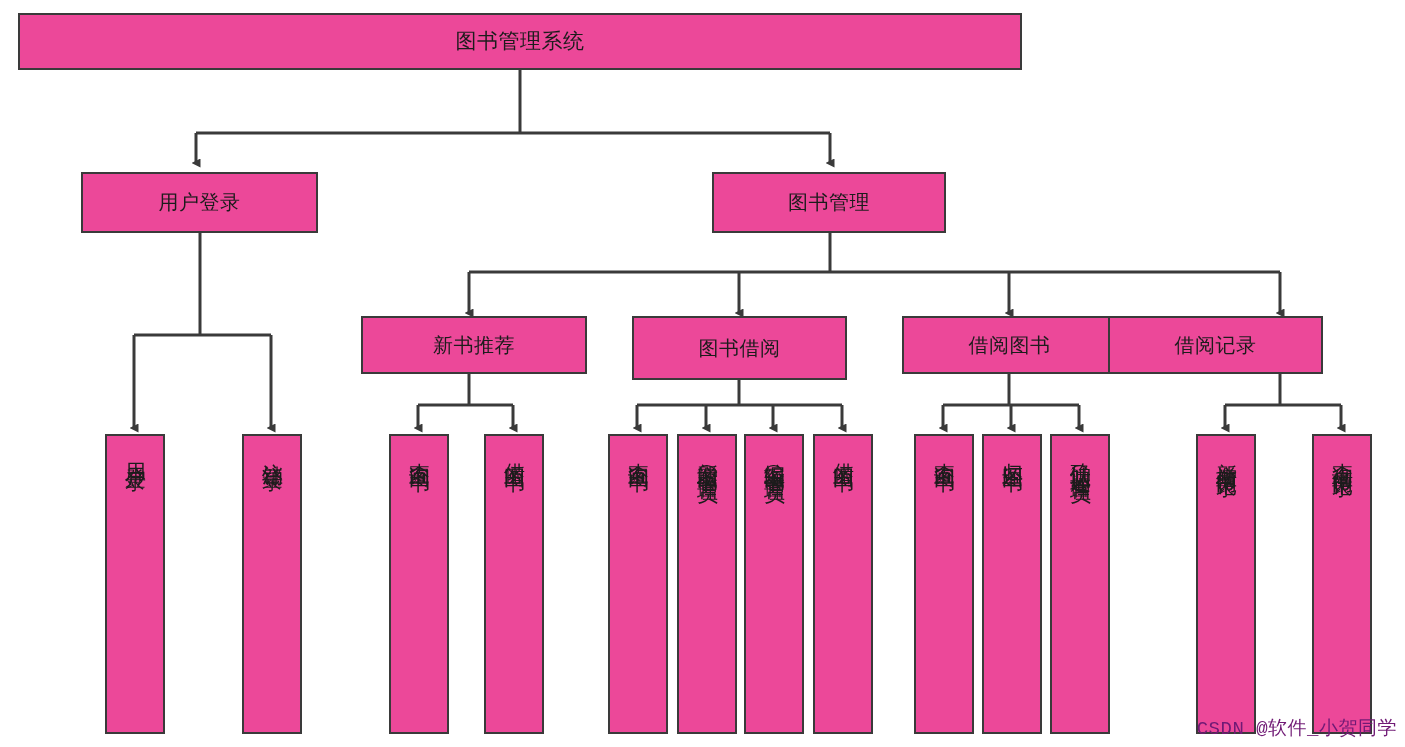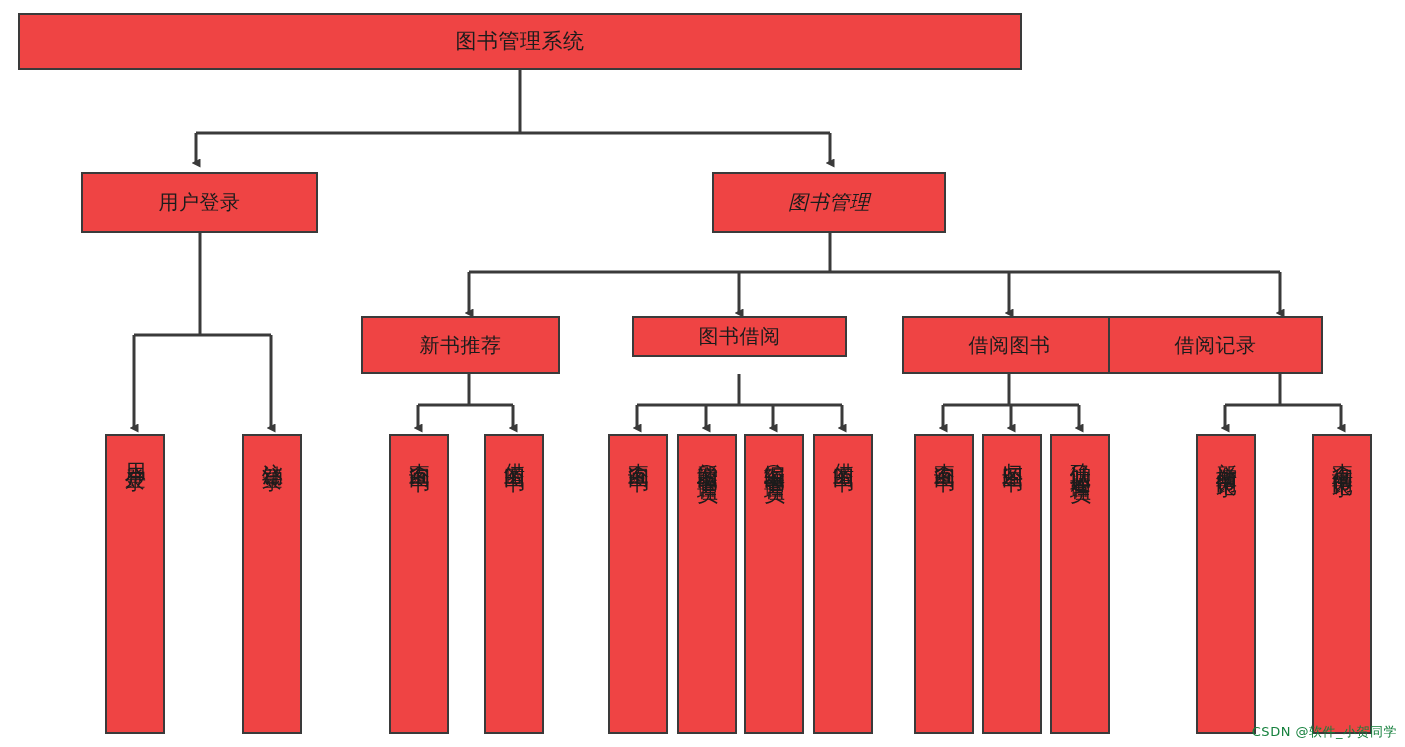"图书管理系统" .node { background: #ef4444 -> #ec4899 }
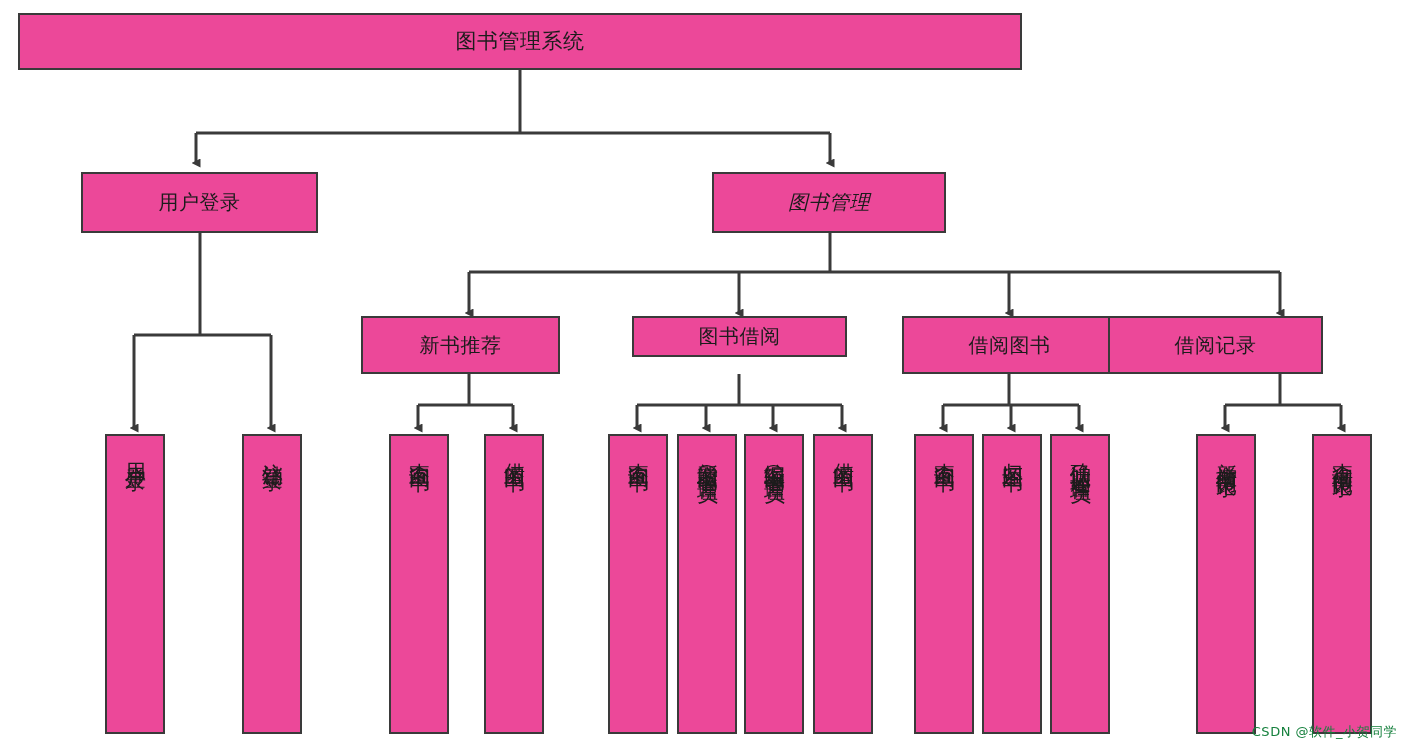"图书管理" div.node { font-style: italic -> none }
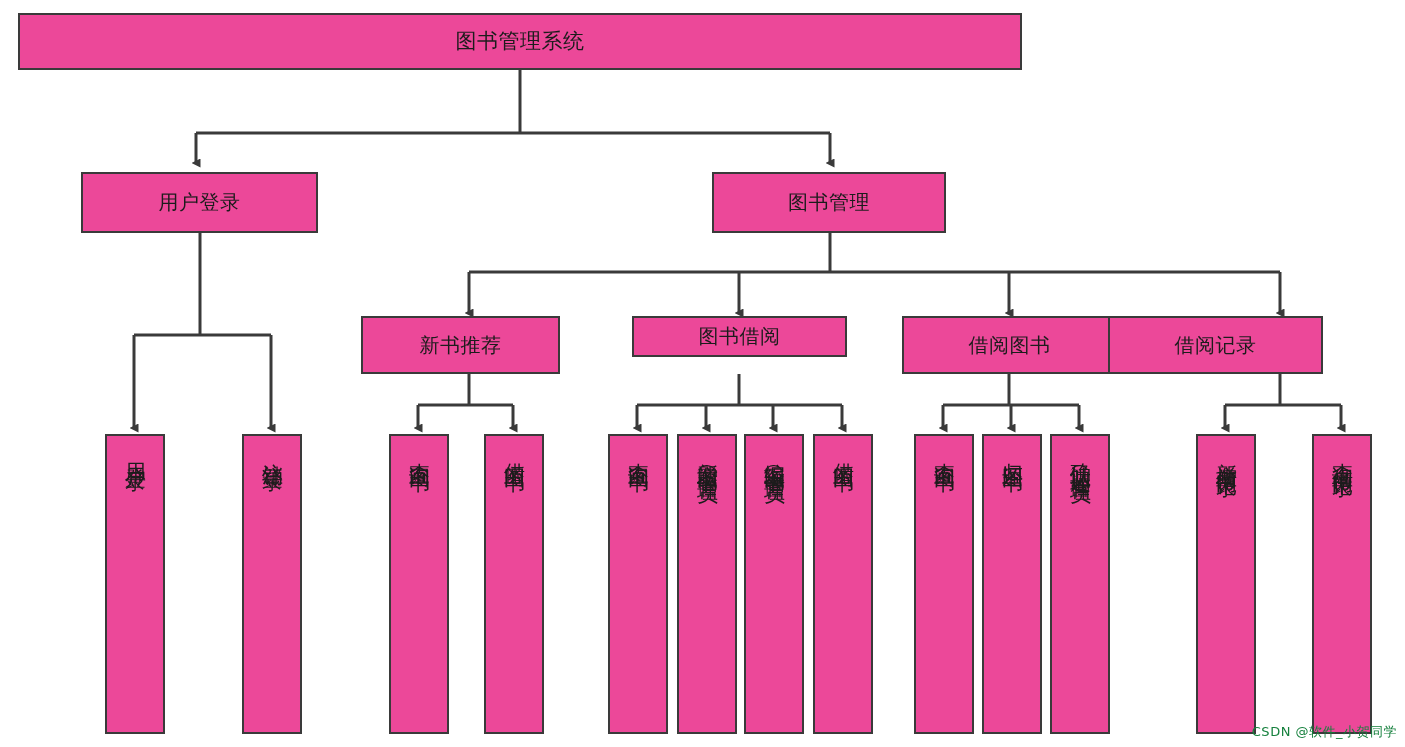"新书推荐" div.node { width: 199px -> 226px }
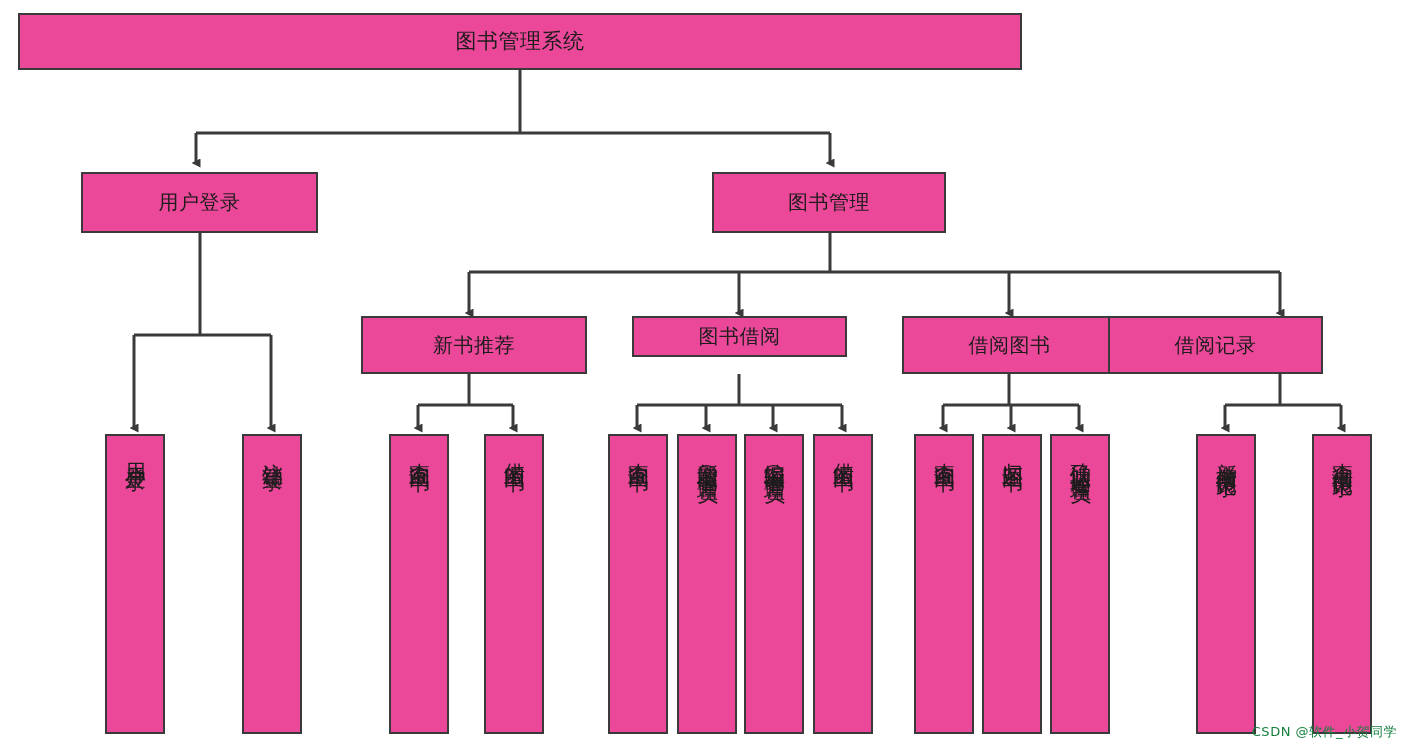"图书借阅" div.node { height: 41px -> 64px }
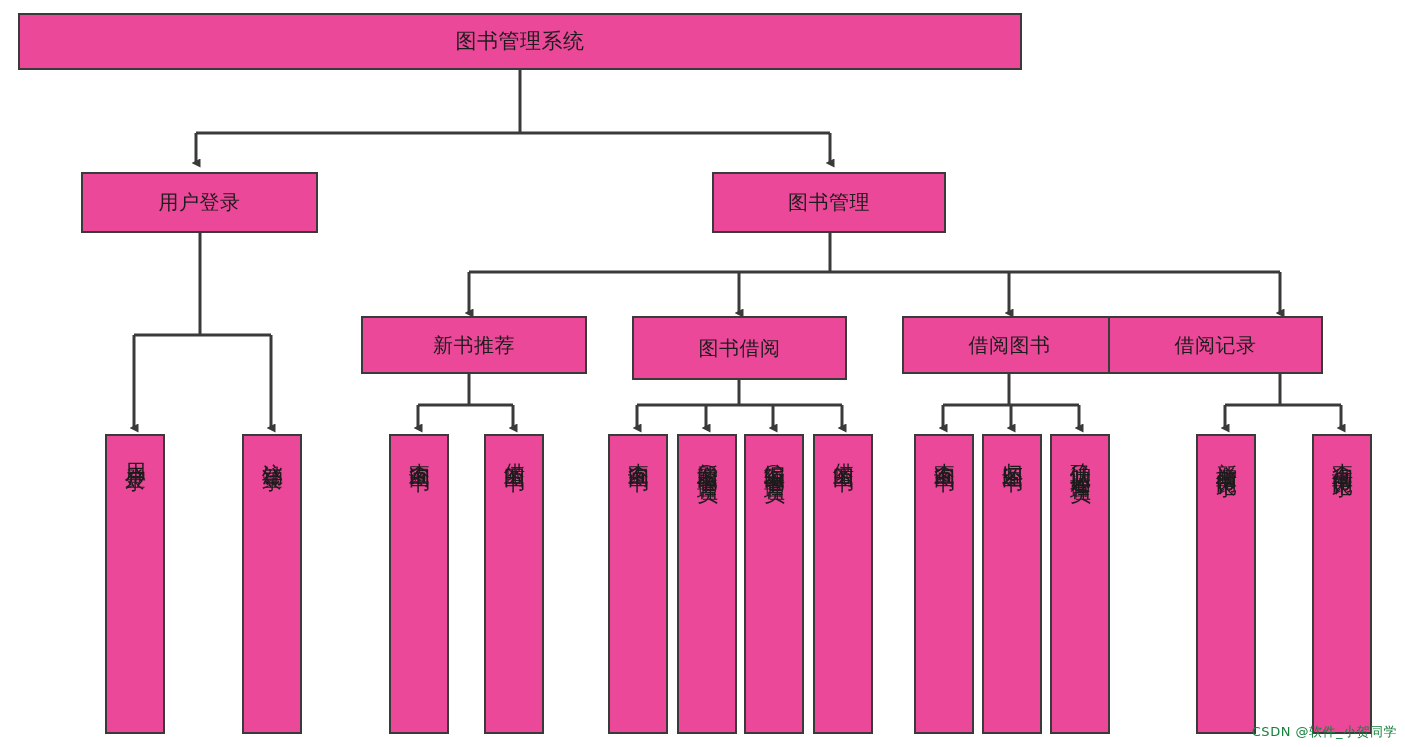"CSDN @软件_小贺同学" .watermark { color: #15803d -> #701a75; font-family: none -> Liberation Mono, monospace; font-size: 13px -> 19px }
